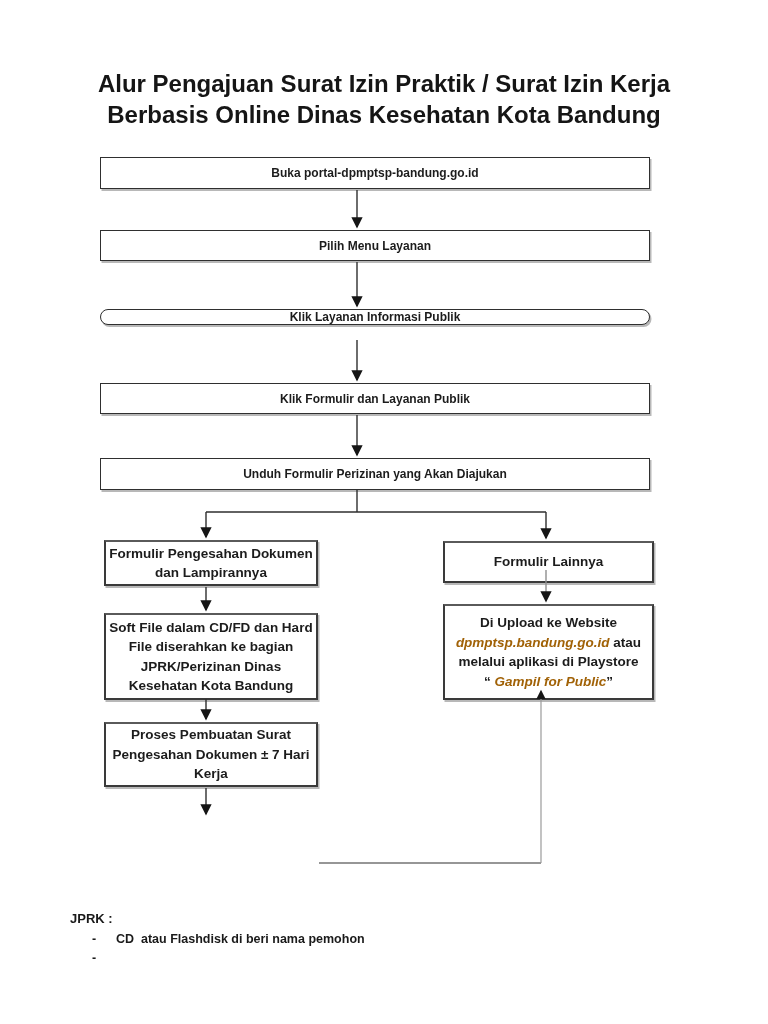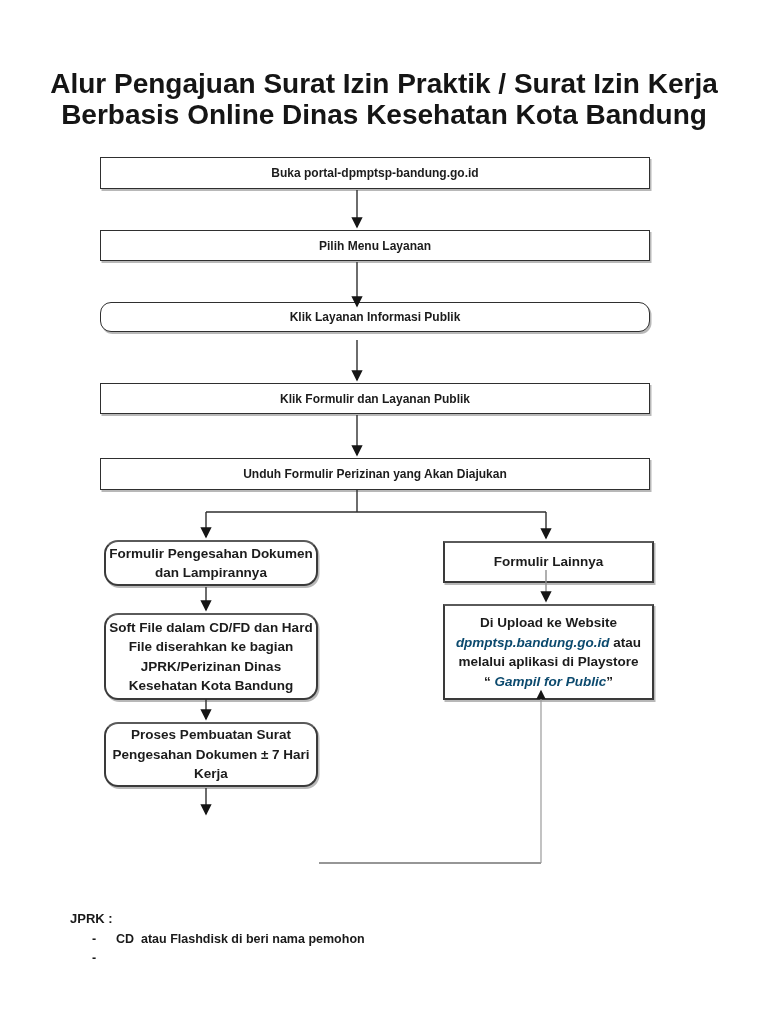"Alur Pengajuan Surat Izin Praktik" .title { font-size: 28px -> 24px }
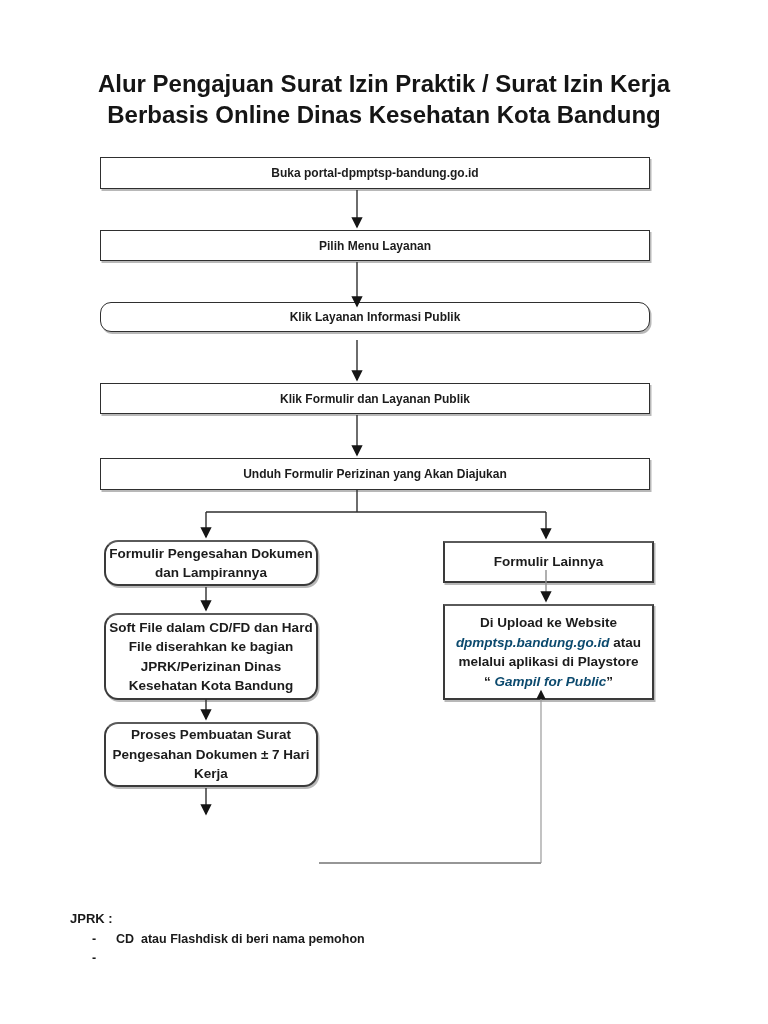"Klik Layanan Informasi Publik" .b3 { height: 30px -> 16px; top: 302px -> 309px }
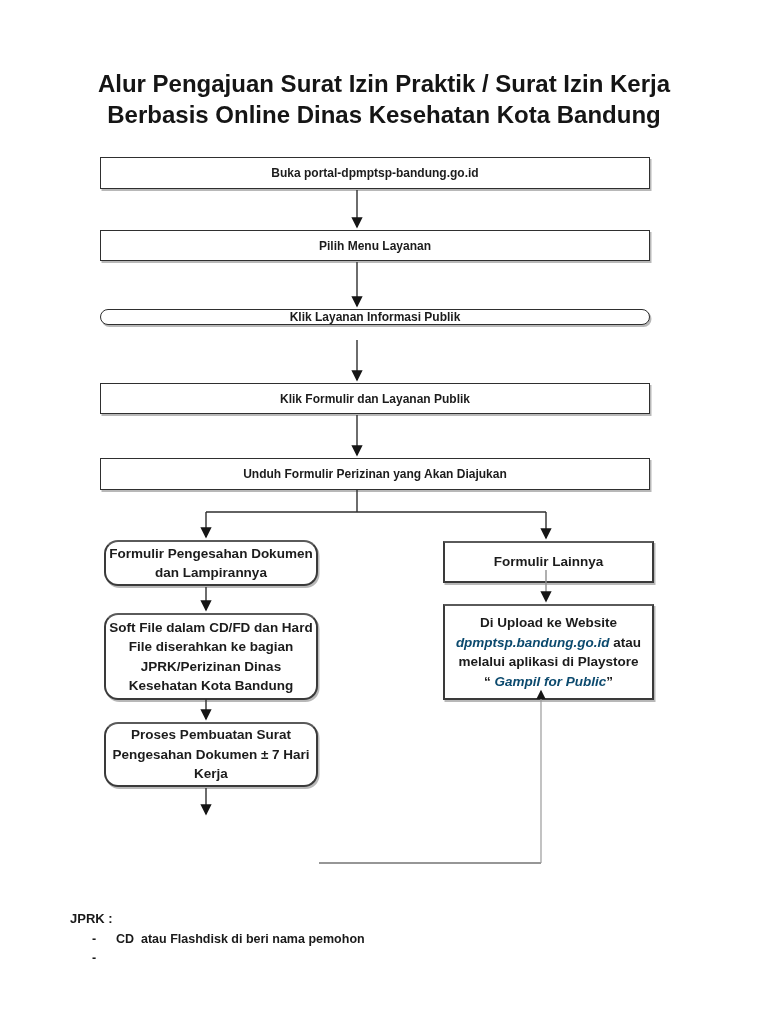"Formulir Pengesahan Dokumen dan" .lcol { border-radius: 14px -> none }
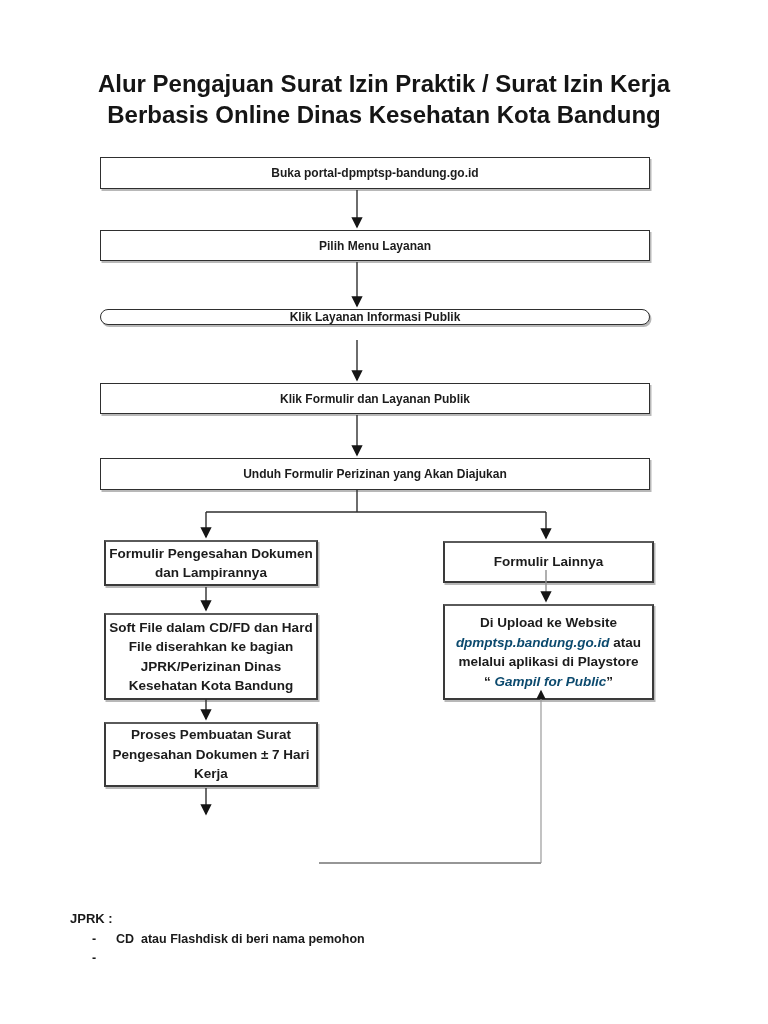"dpmptsp.bandung.go.id" .blue { color: #0c4a6e -> #a16207 }
